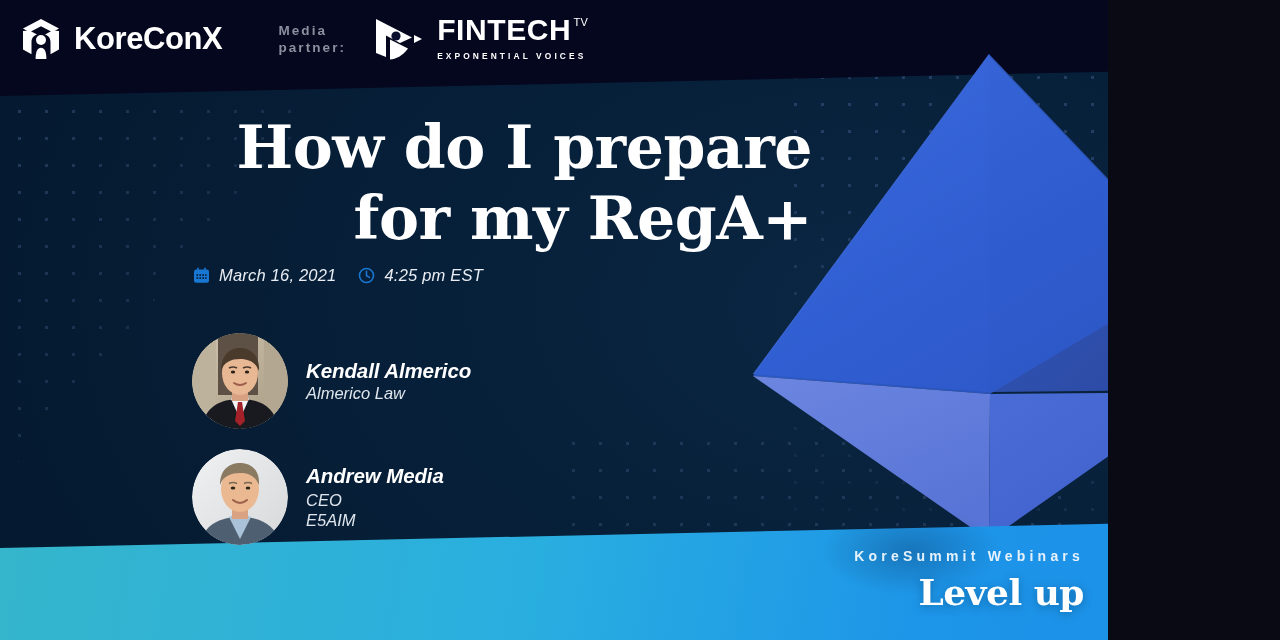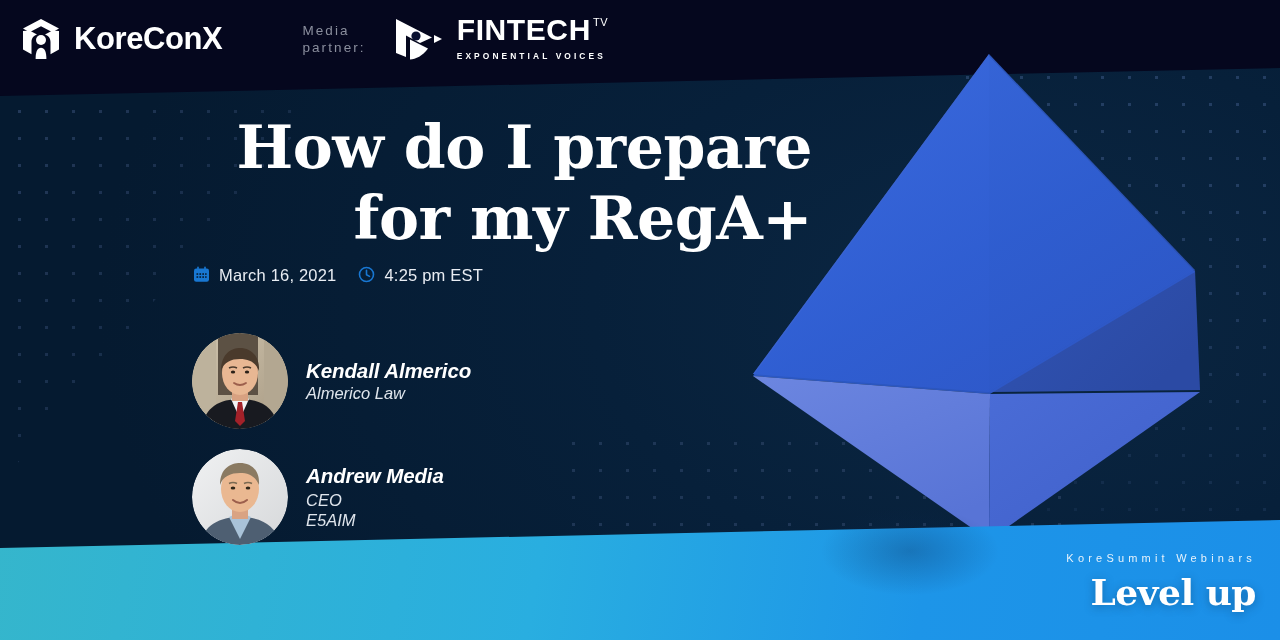"KoreConX" #banner { width: 1280px -> 1108px }
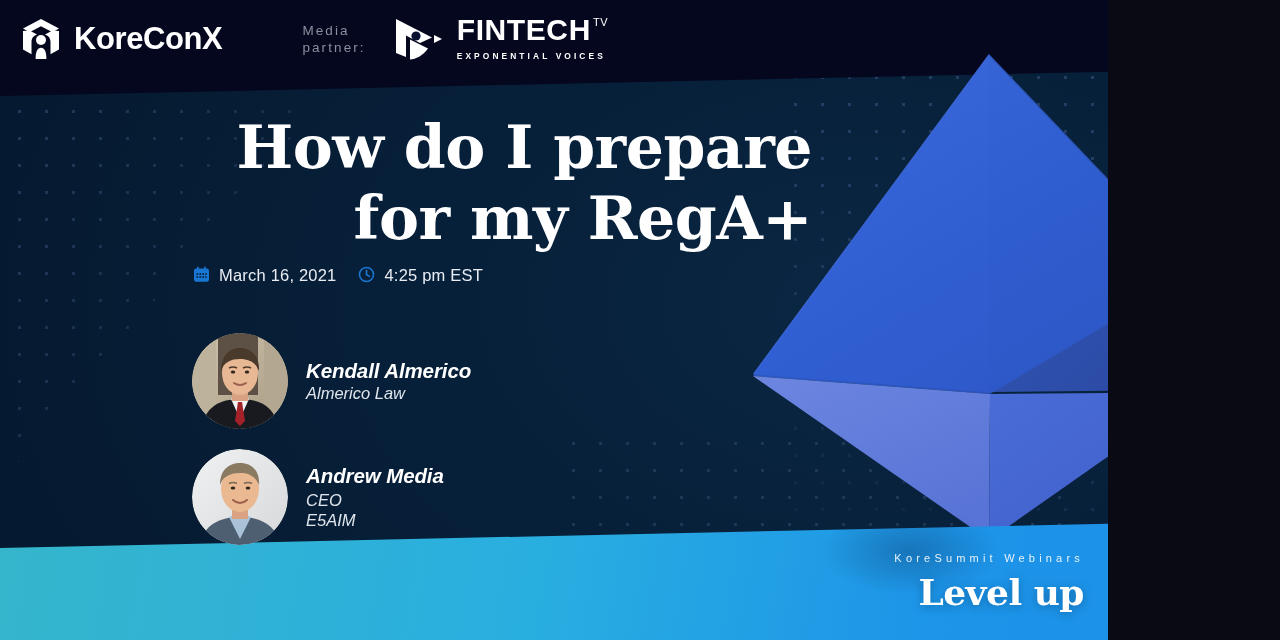"Media" .media-partner { font-weight: 400 -> 700; margin-left: 80px -> 56px }
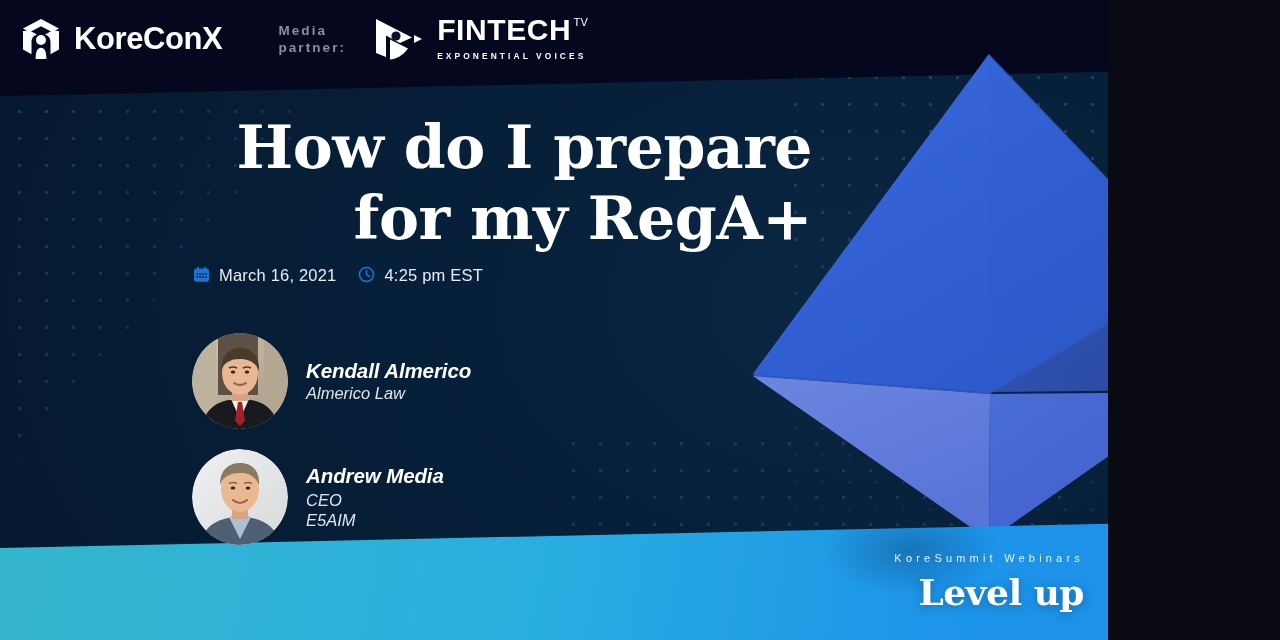"March 16, 2021" .meta-item { align-items: flex-start -> center; font-style: none -> italic }
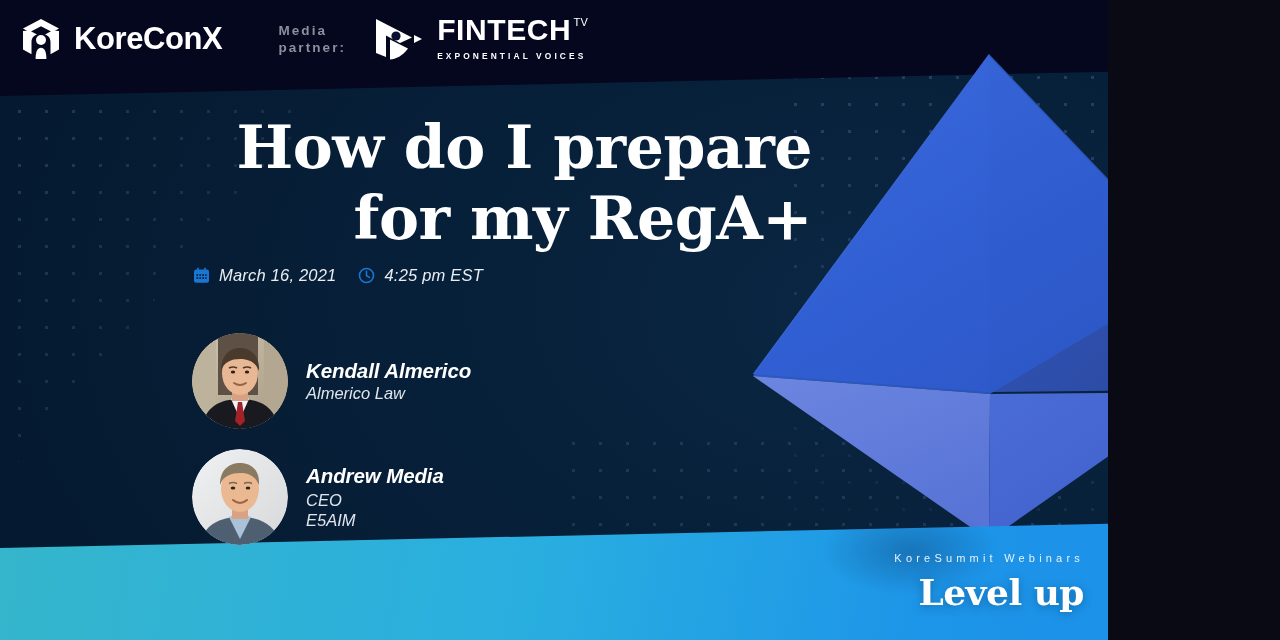"KoreSummit Webinars" .brand-sub { font-size: 11px -> 14px; font-weight: 400 -> 700 }
